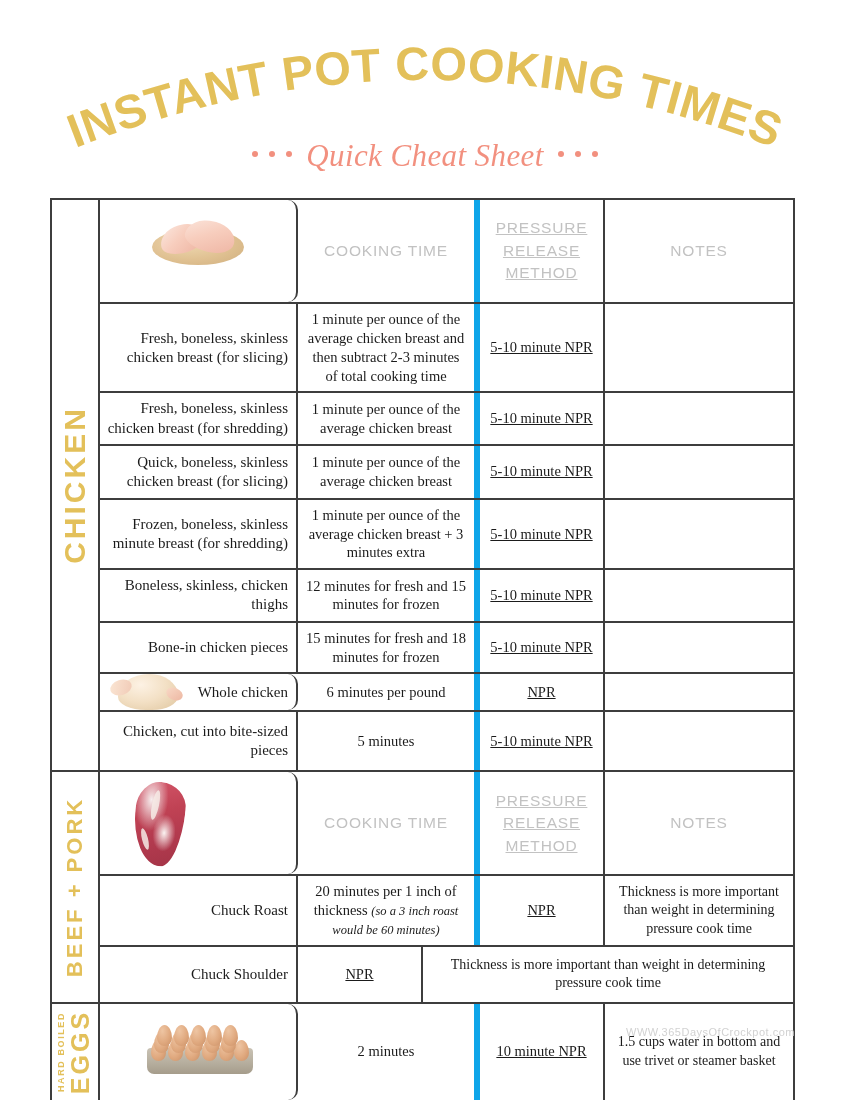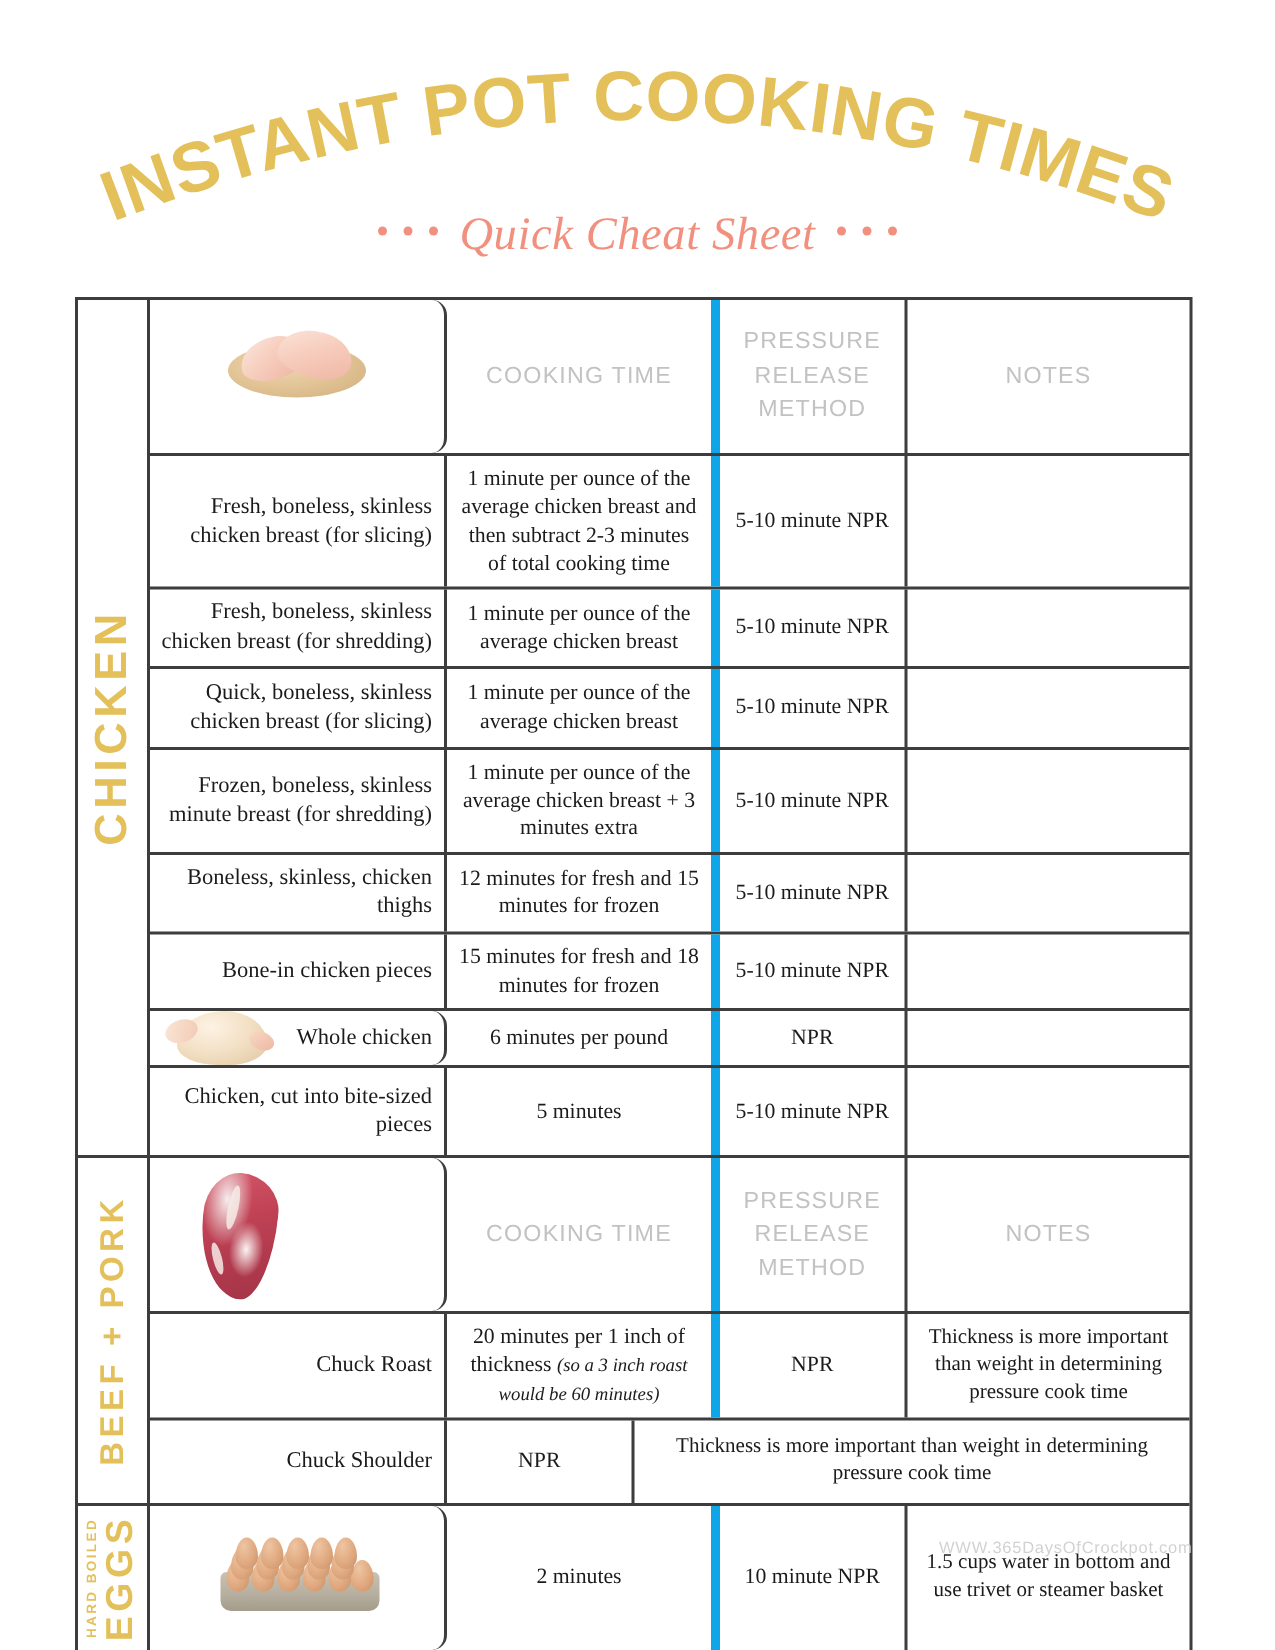"PRESSURE" .c-prm { text-decoration: none -> underline }
